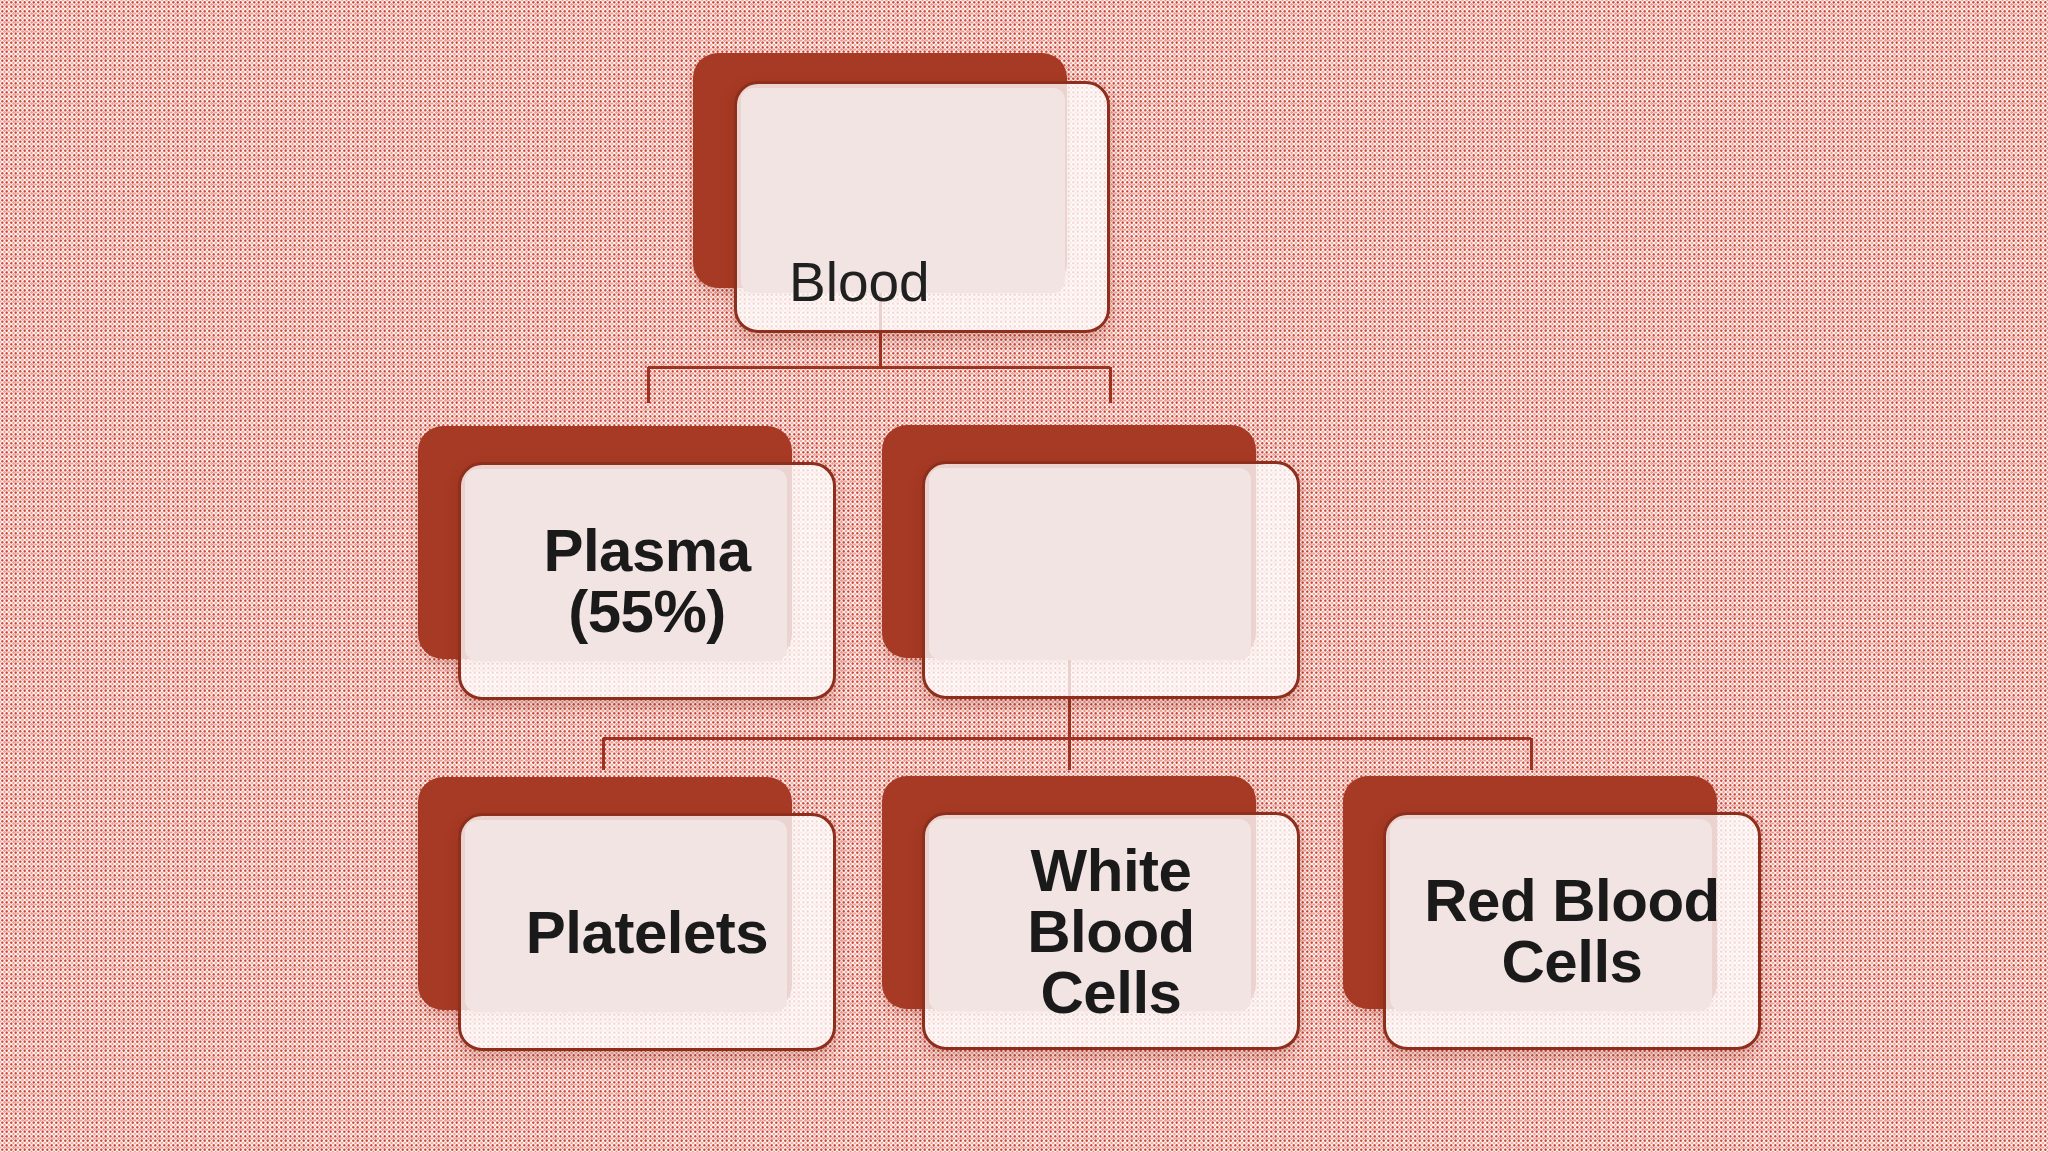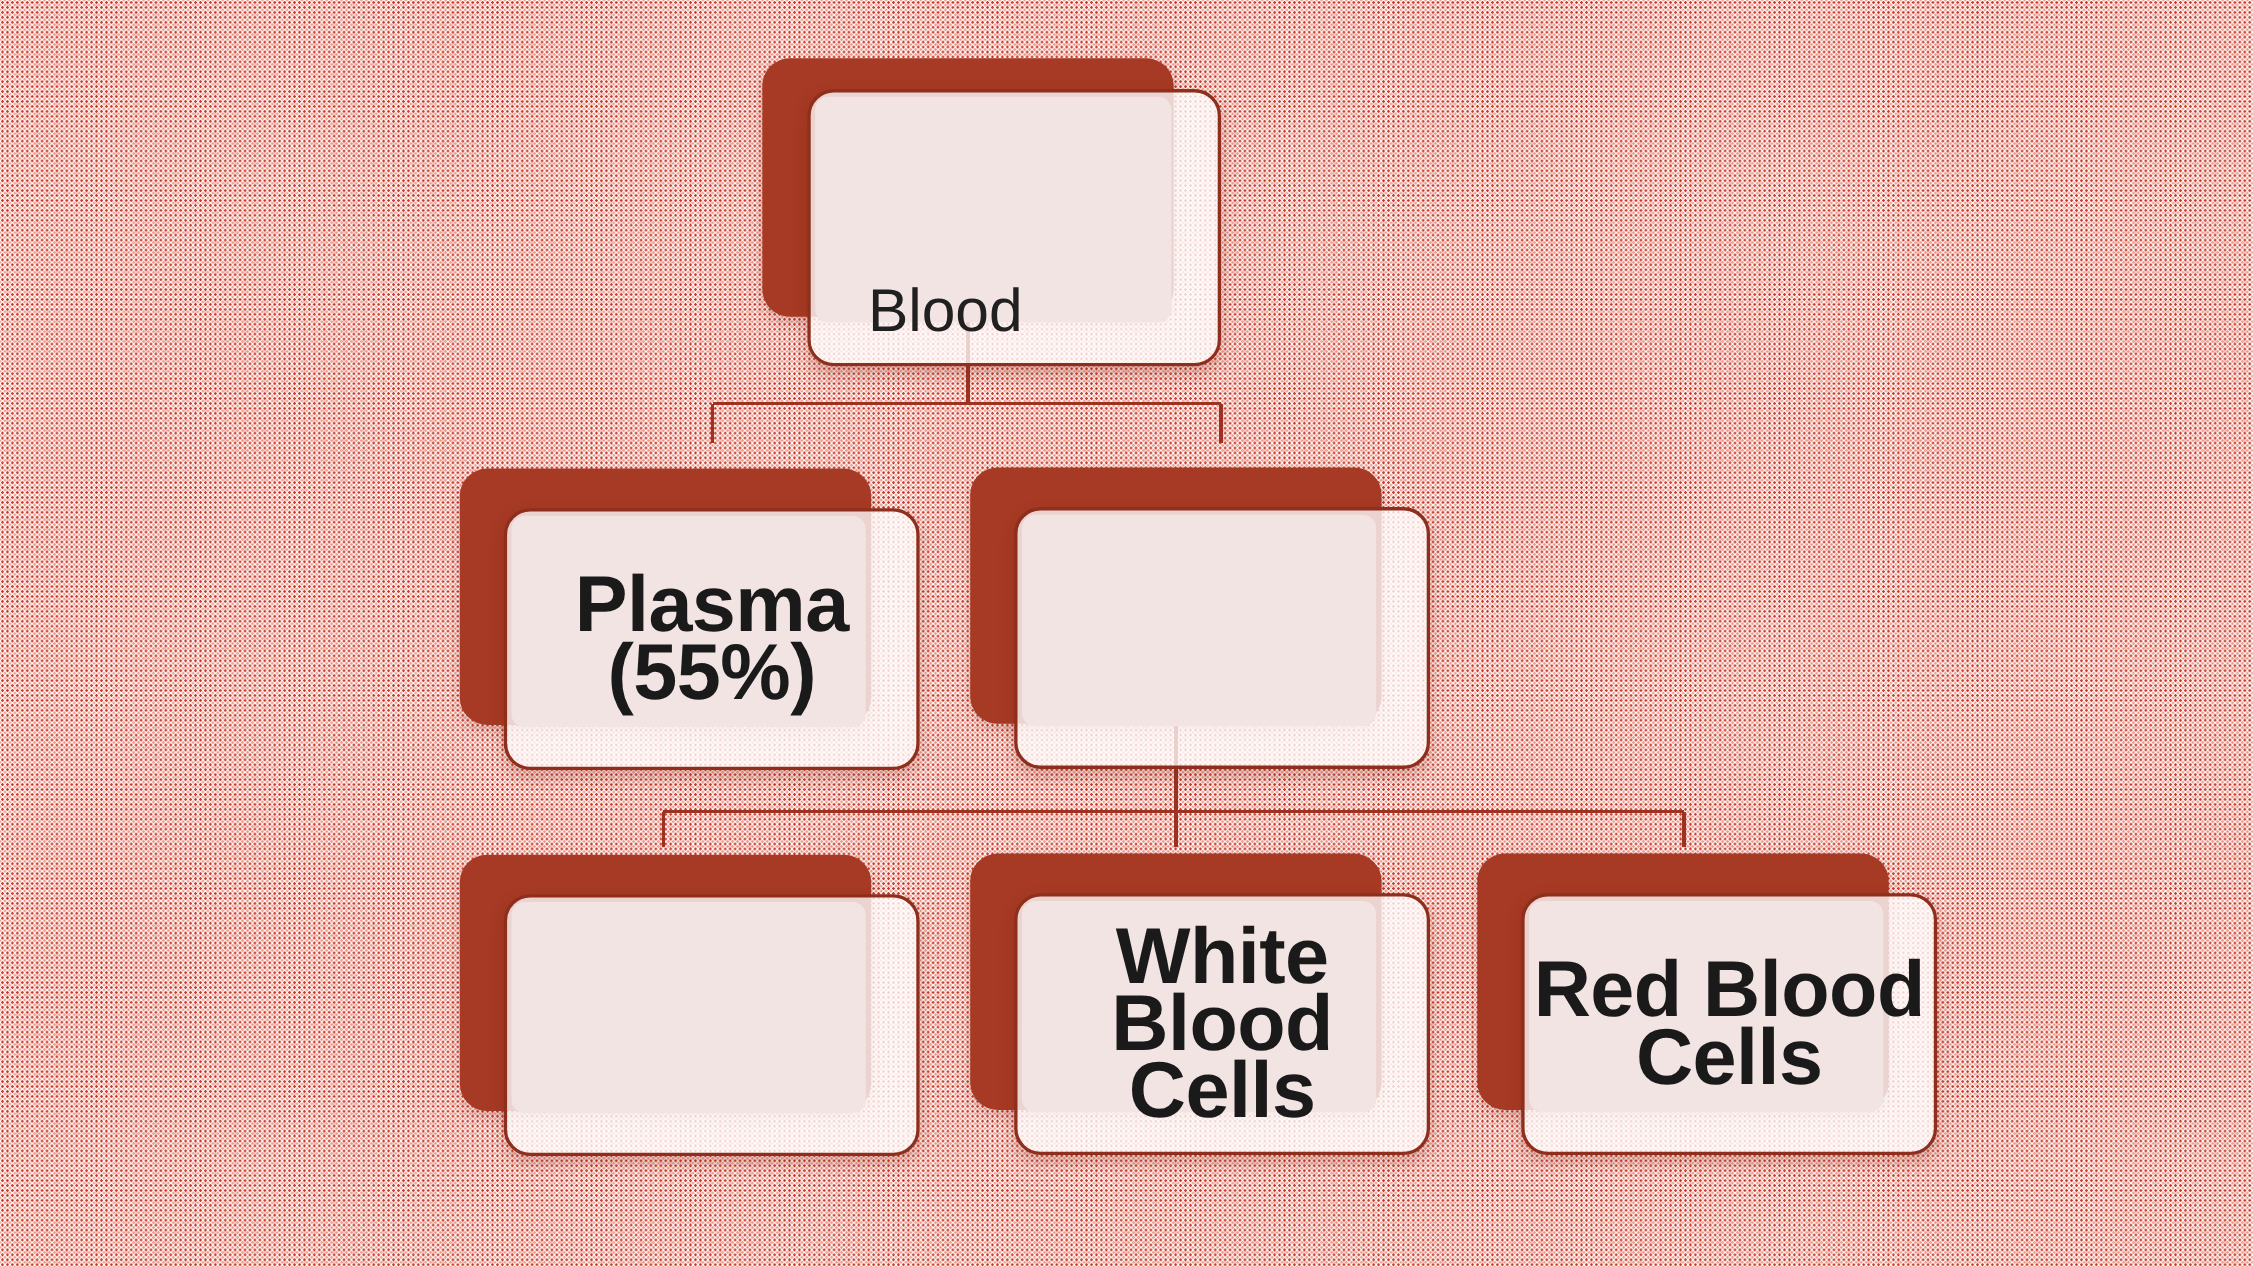"Plasma" .label { font-size: 72px -> 60px }
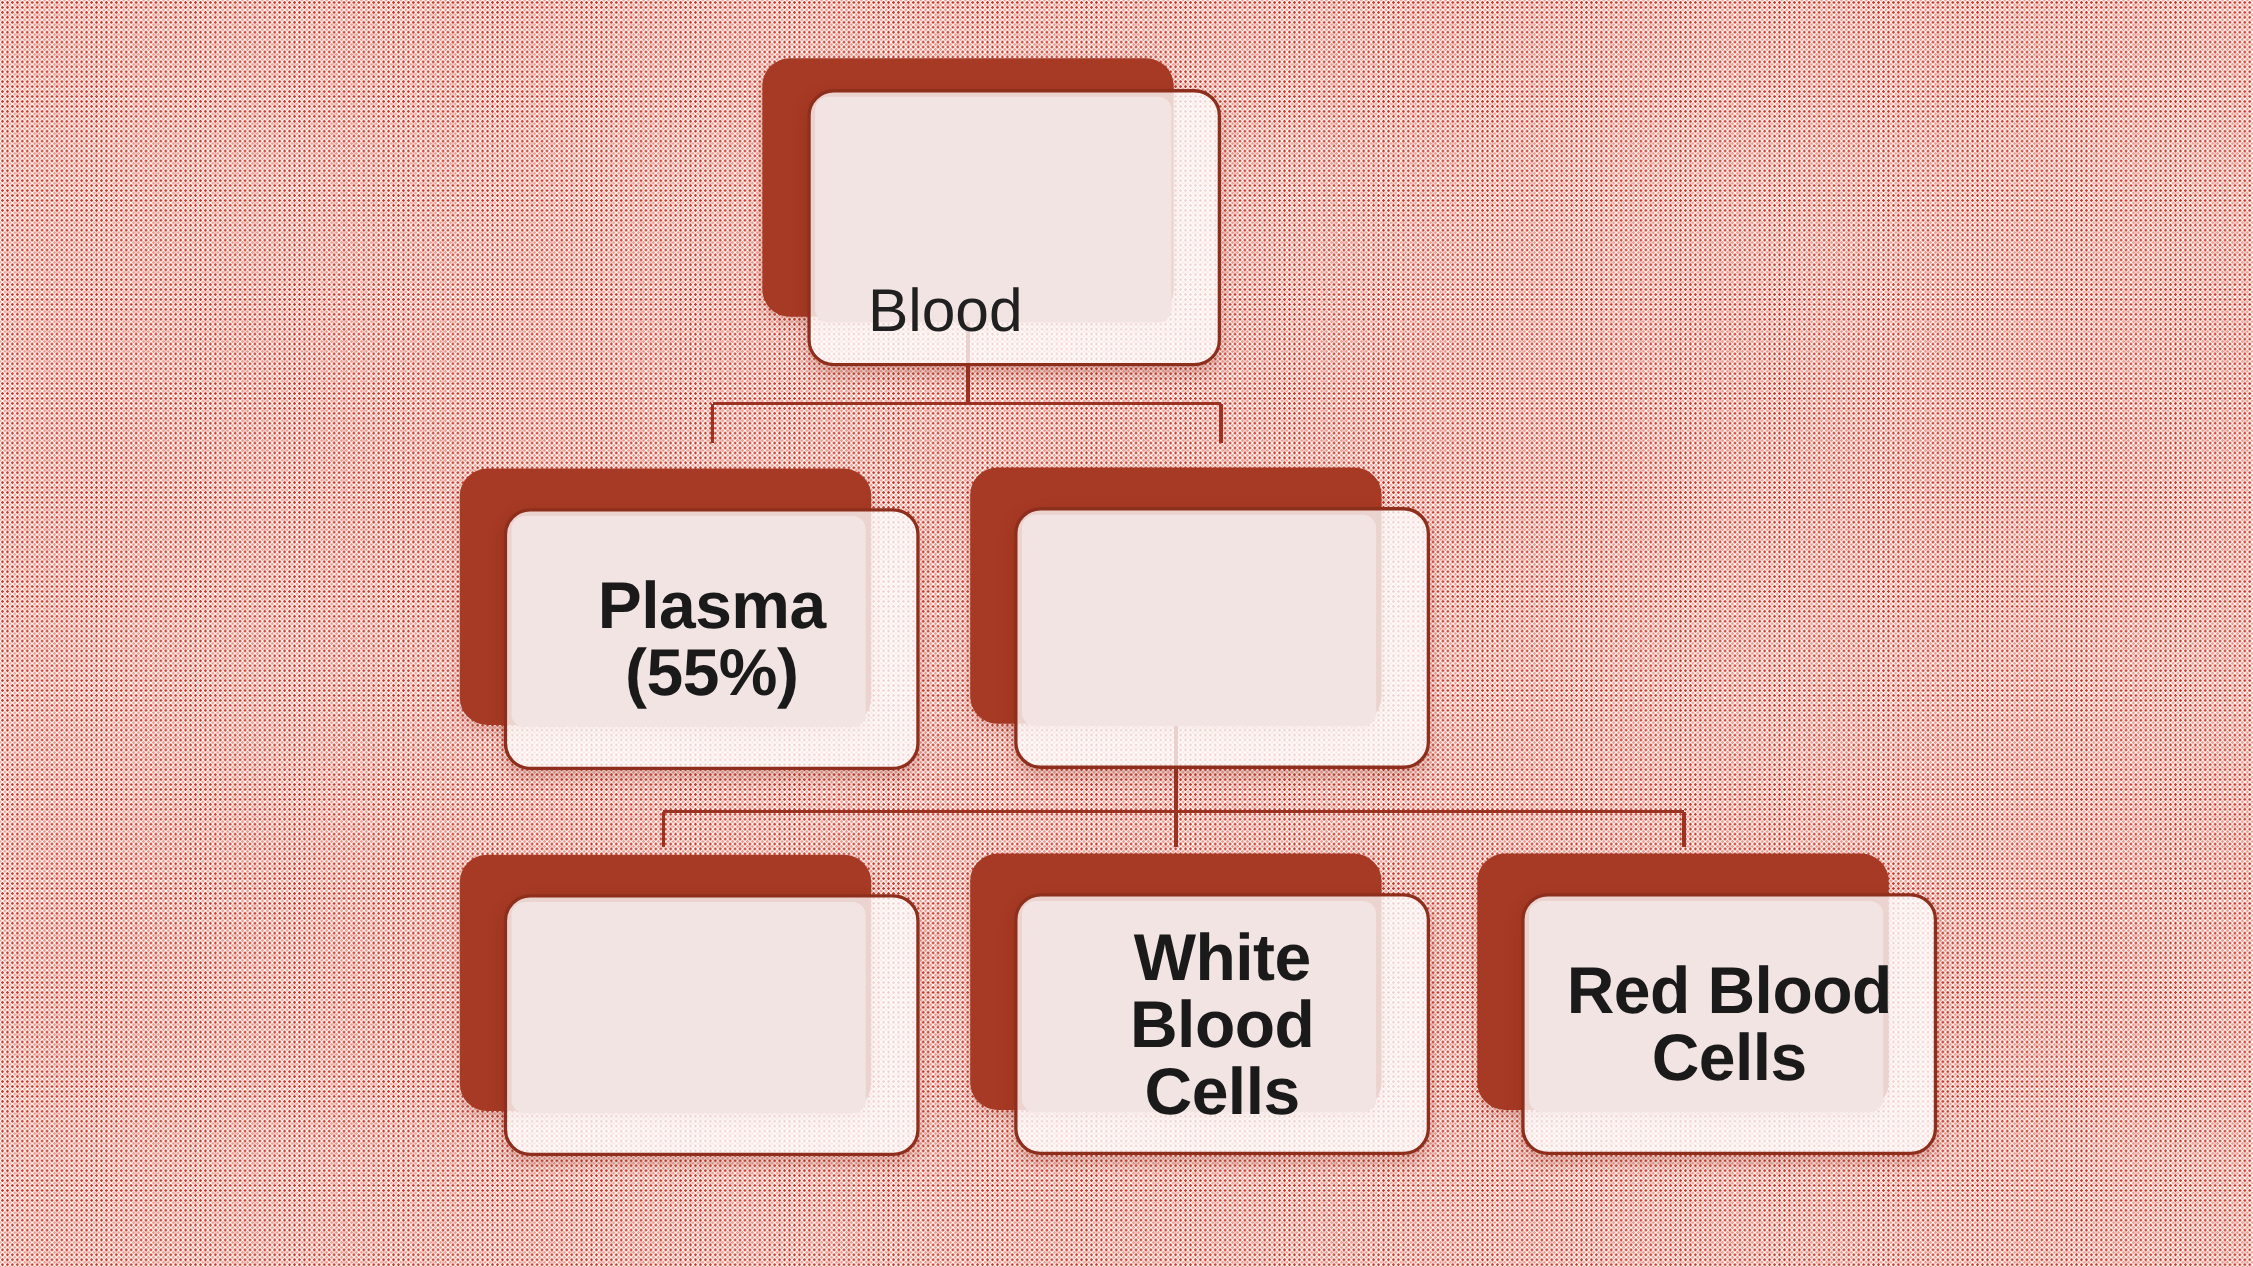"Platelets" div.label { html: none -> <div>Platelets</div> }
